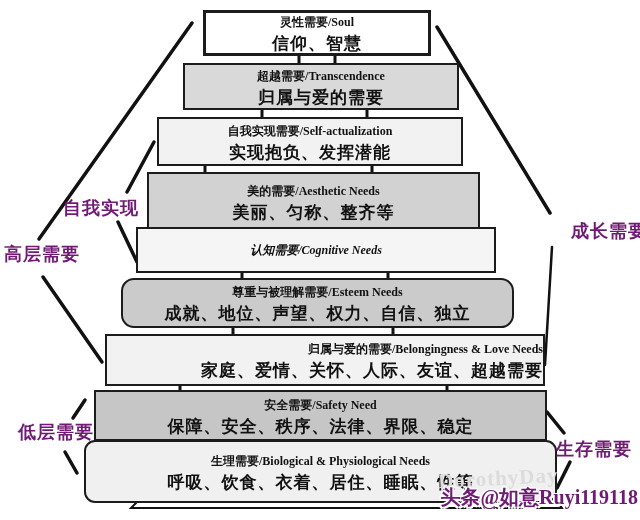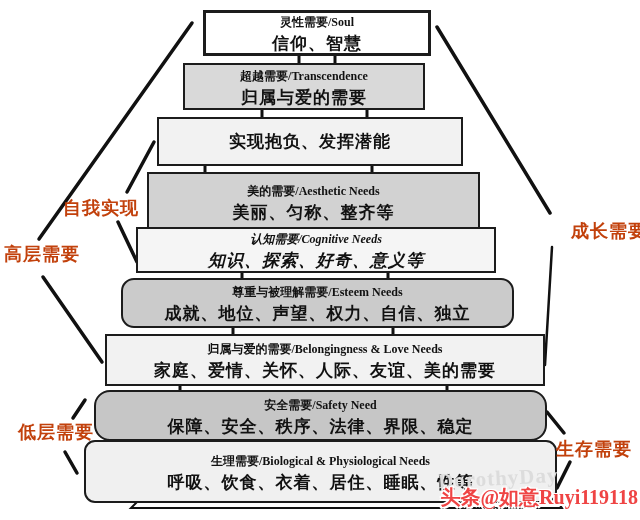"超越需要/Transcendence" .lvl2 { width: 242px -> 276px }
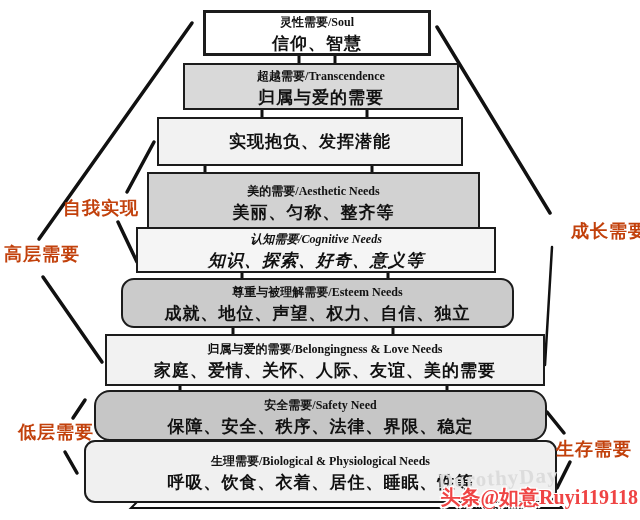"自我实现需要/Self-actualization" div.l-title { html: none -> <div>自我实现需要/Self-actualization</div> }
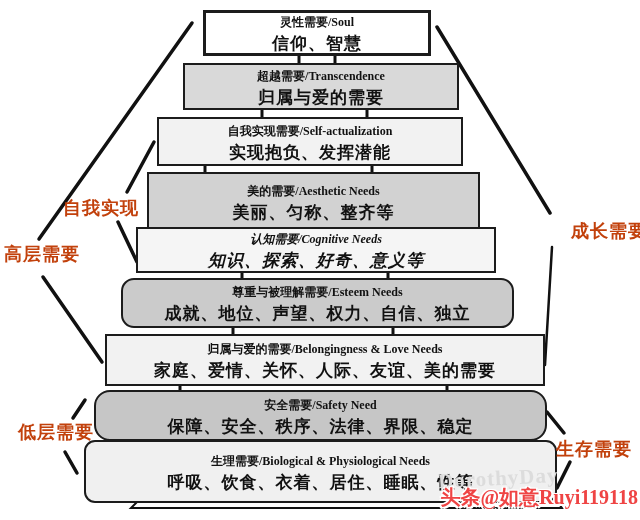"自我实现" .side-label { color: #c2410c -> #701a75 }
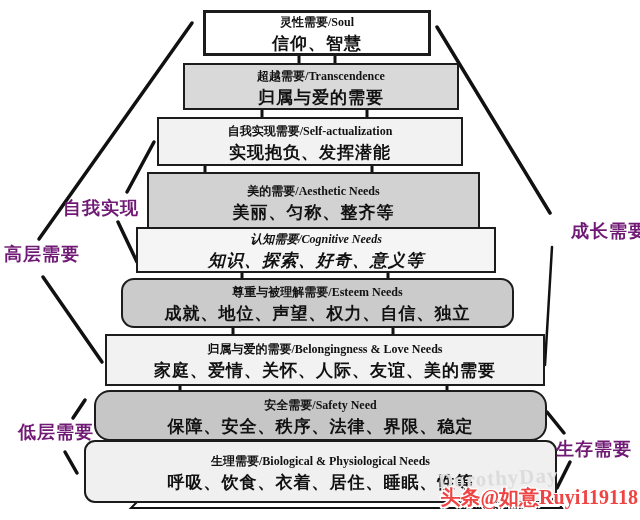"知识、探索、好奇、意义等" div.l-sub { html: <div>知识、探索、好奇、意义等</div> -> none }
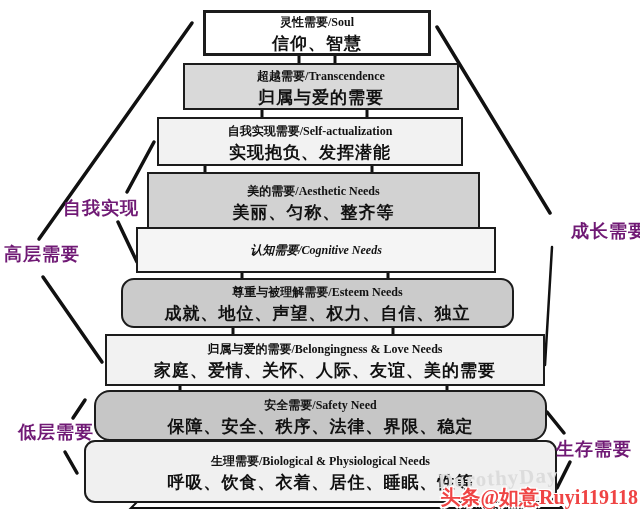"归属与爱的需要/Belongingness & Love Needs" div.level { align-items: none -> flex-end }
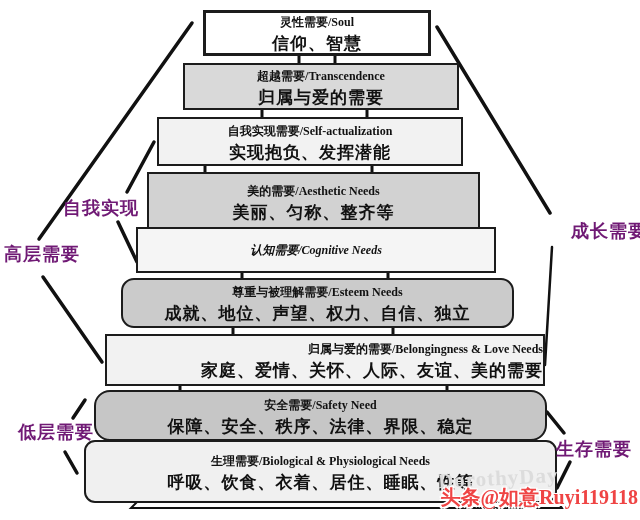"家庭、爱情、关怀、人际、友谊、美的需要" div.l-sub { text: 美的 -> 超越 }
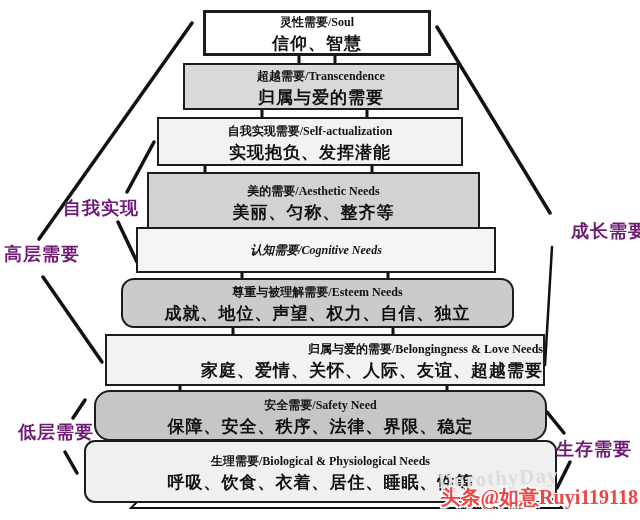"安全需要/Safety Need" div.level { border-radius: 16px -> none }
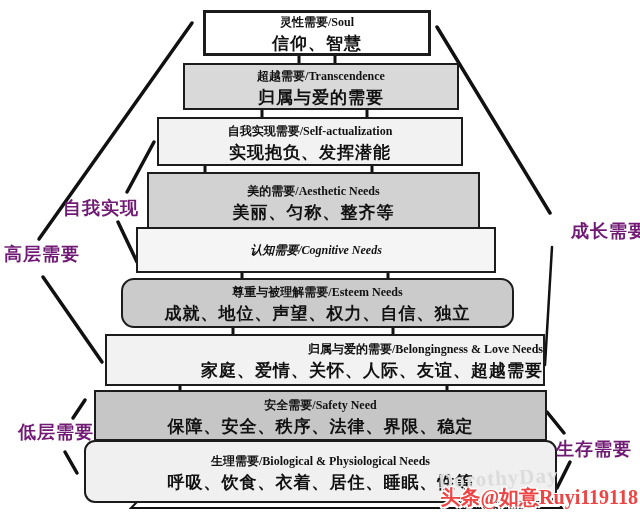"头条@如意Ruyi119118" .watermark-main { color: #ef4444 -> #701a75 }
